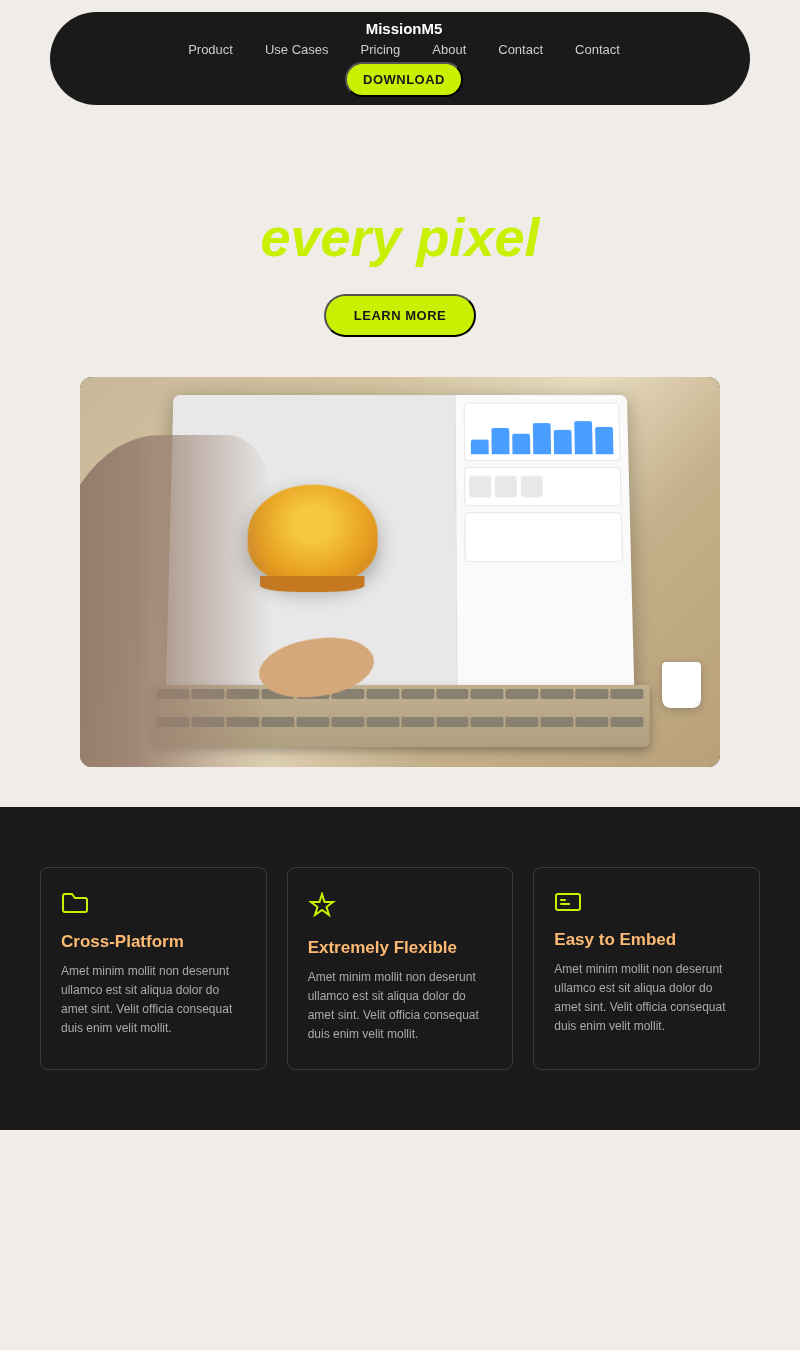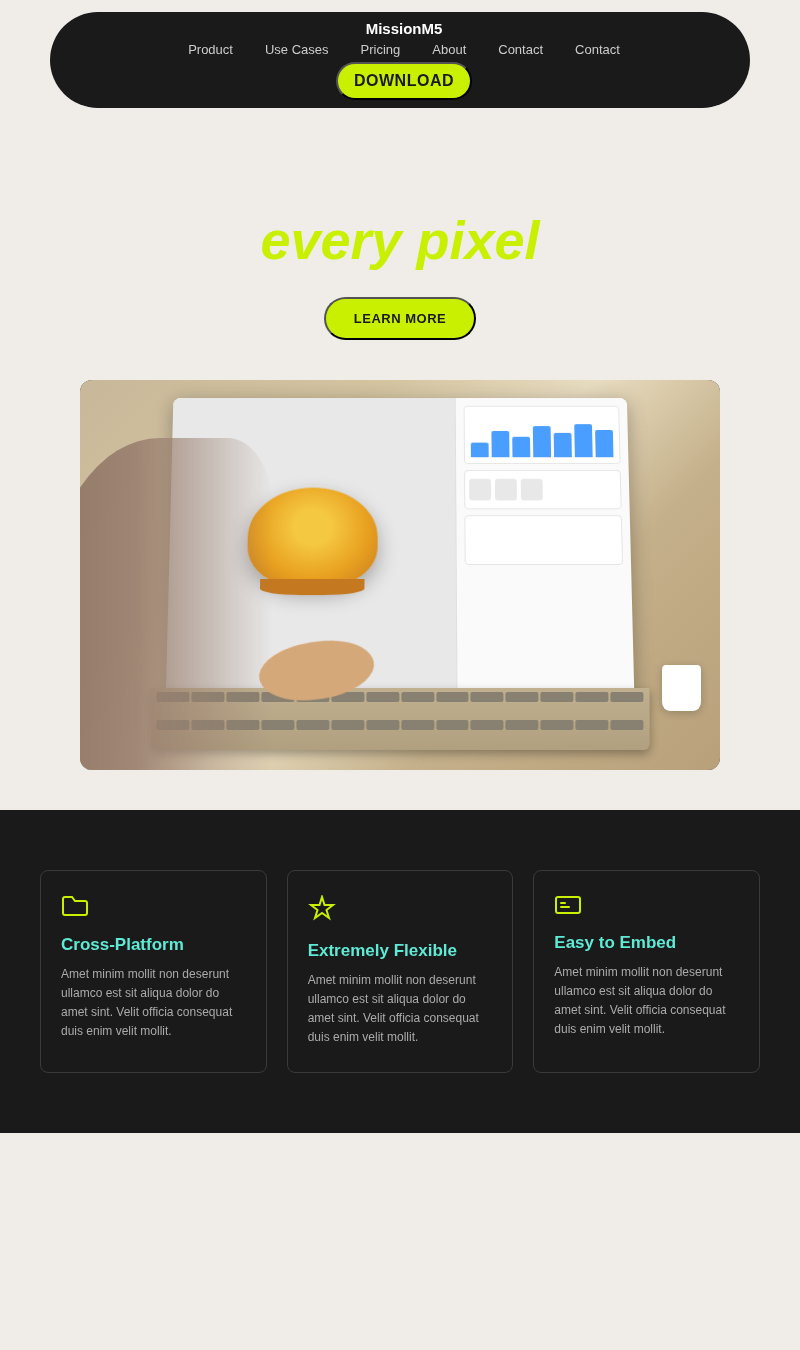"DOWNLOAD" .nav-download { font-size: 16px -> 13px }
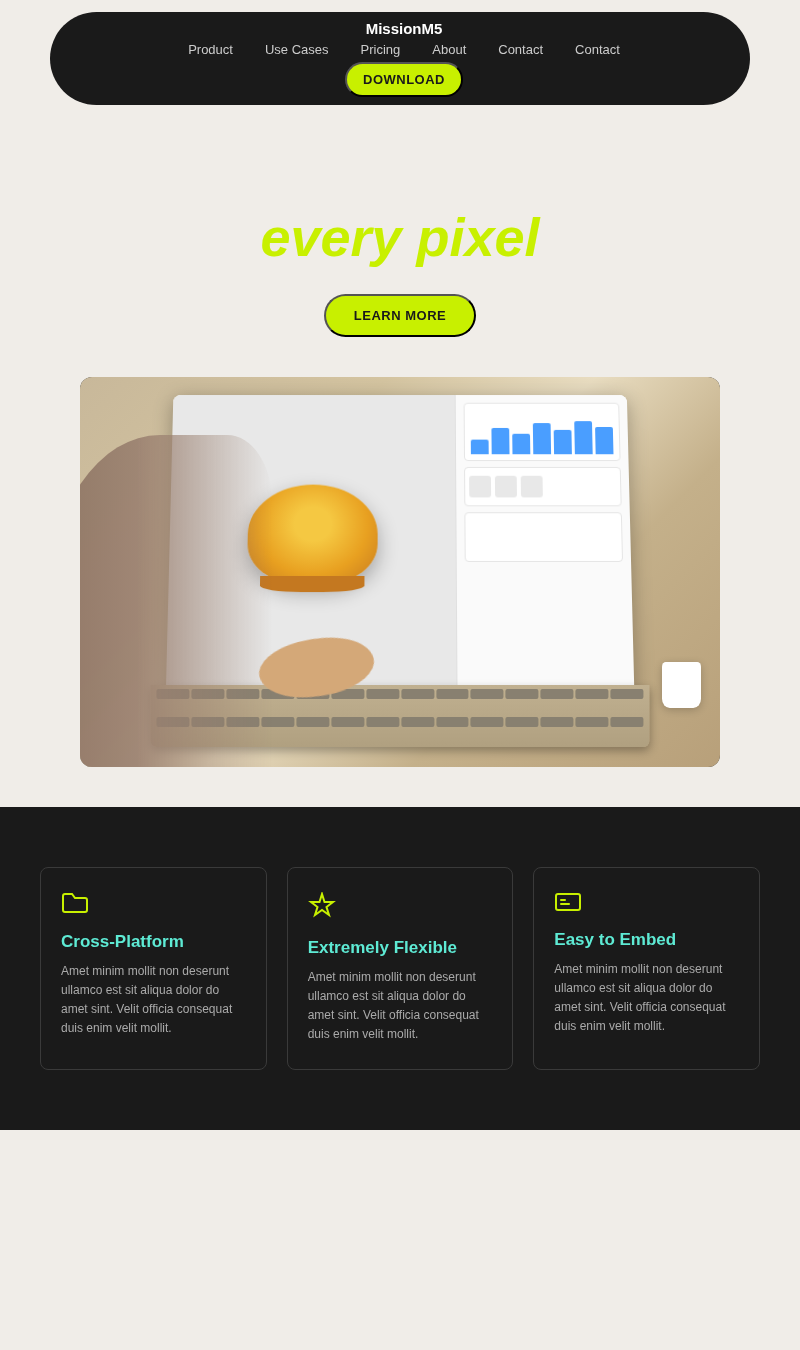"Cross-Platform" .feature-title { color: #5eead4 -> #fdba74 }
